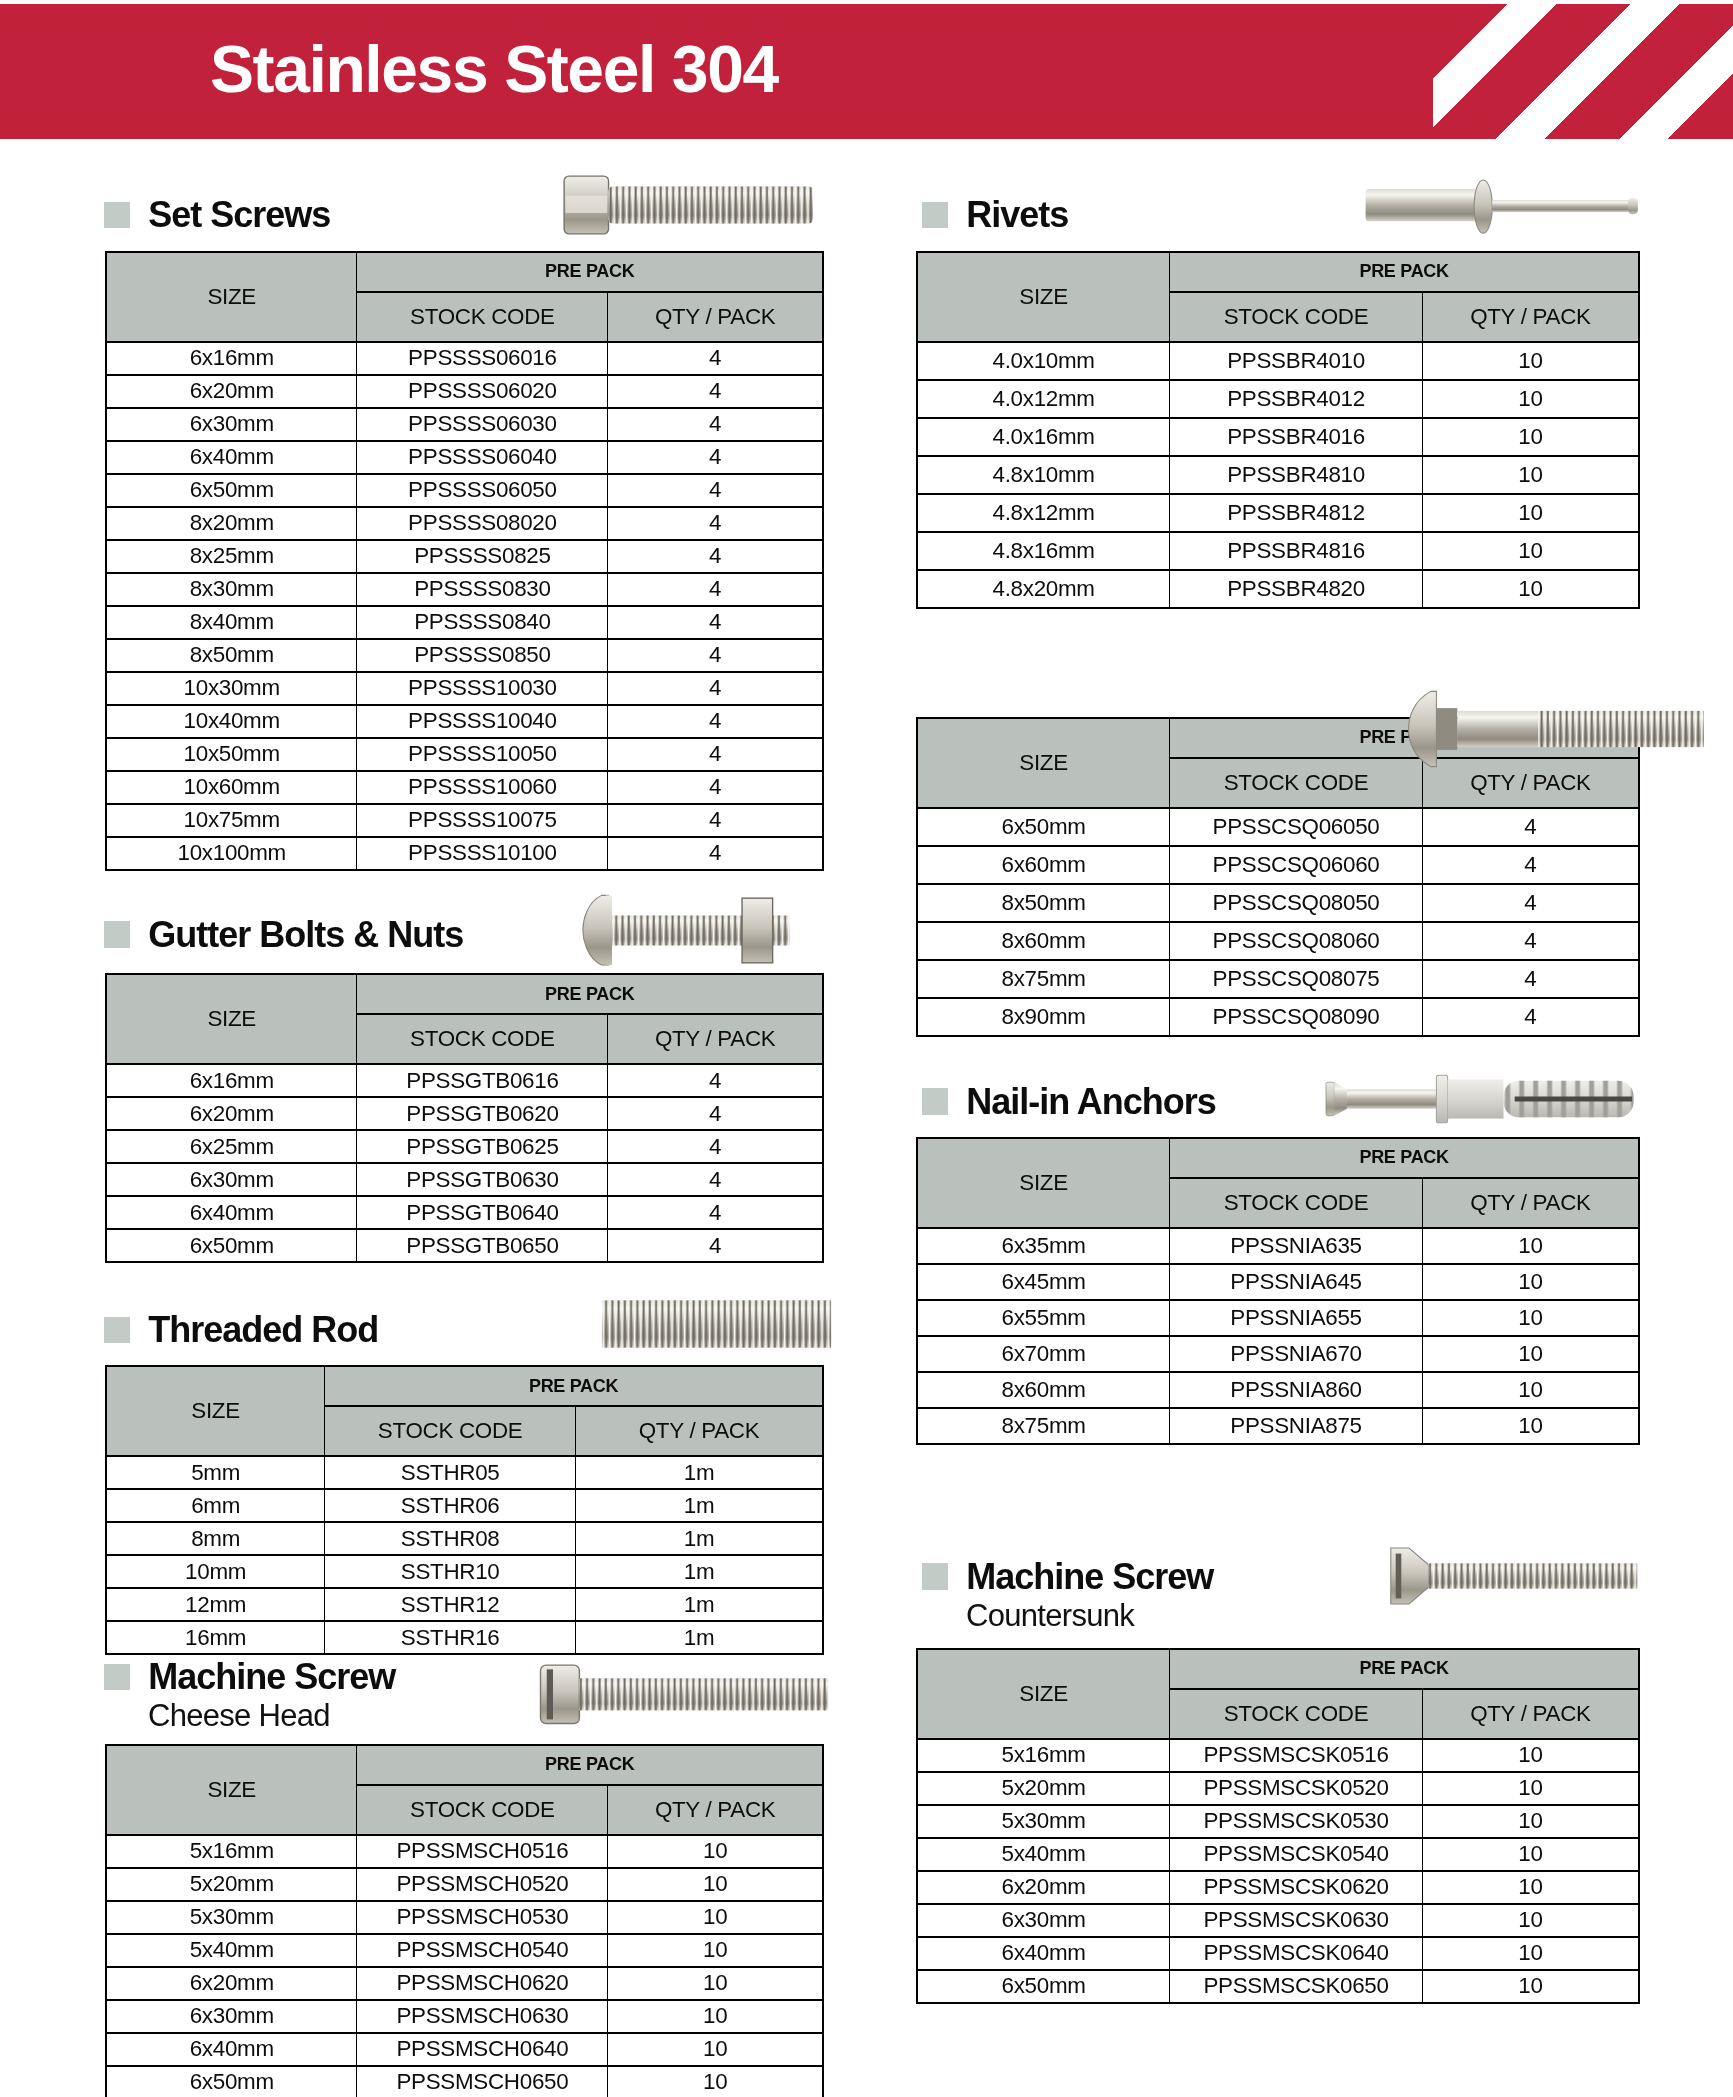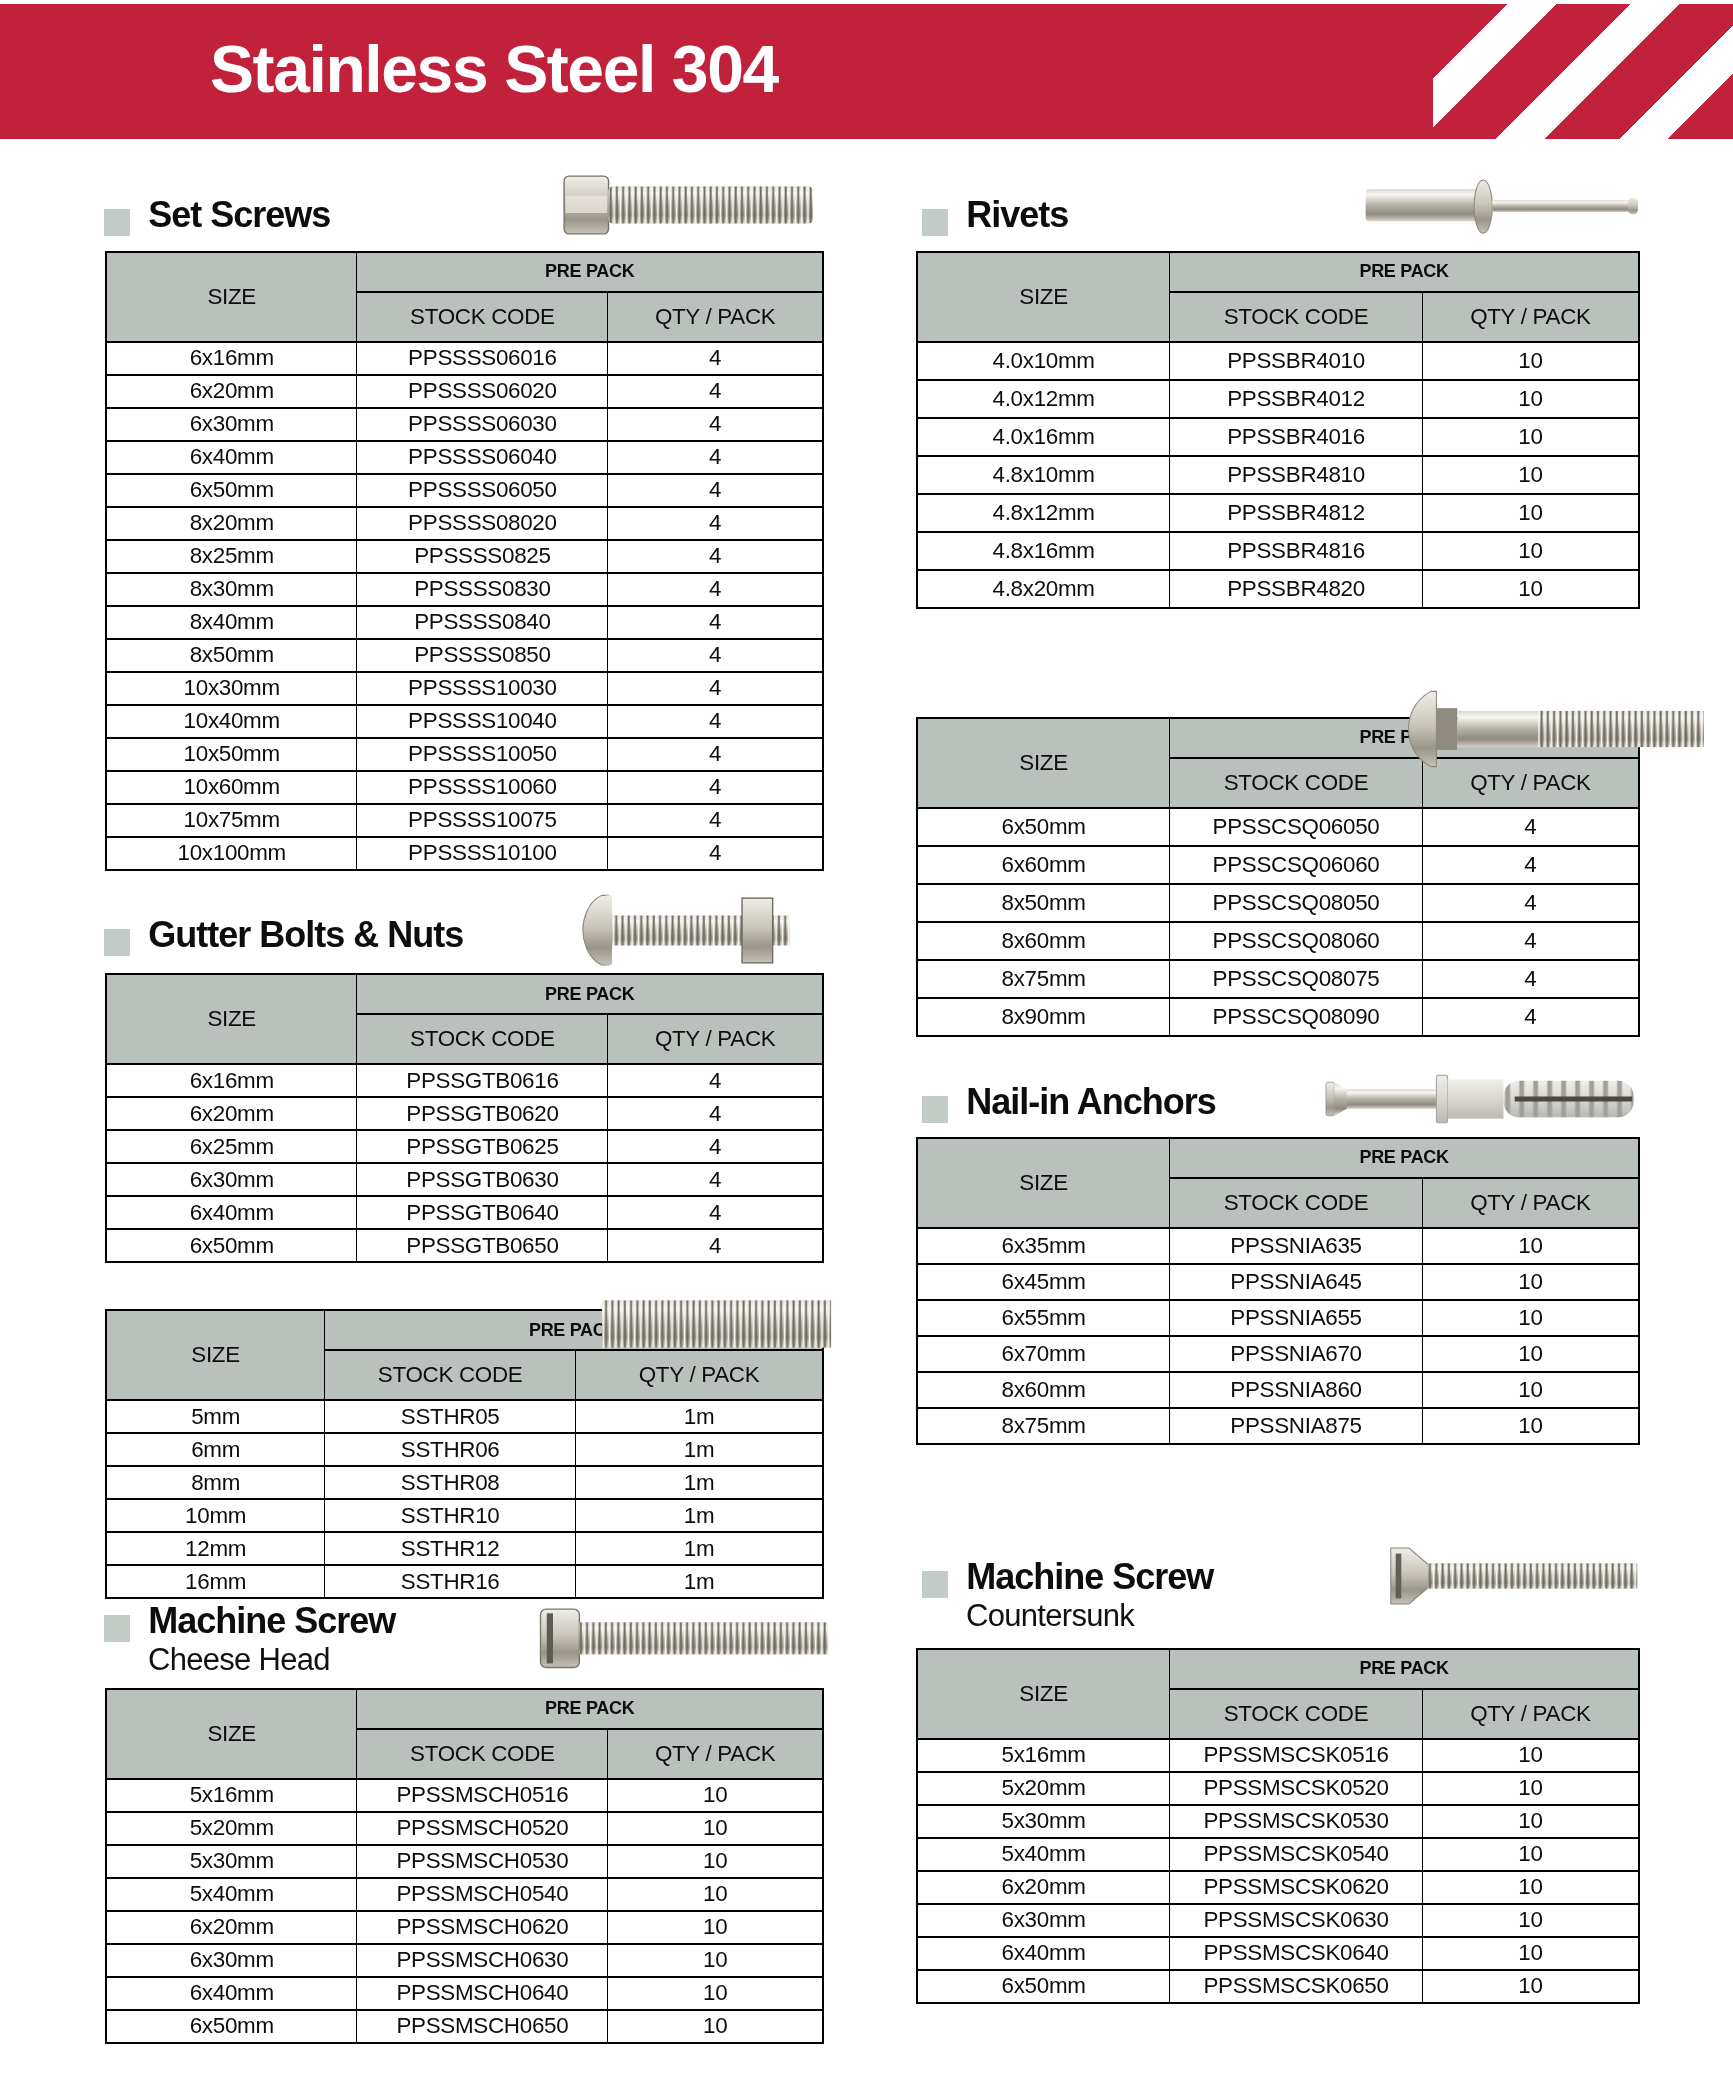"Set Screws" .sec-head { align-items: flex-end -> flex-start }
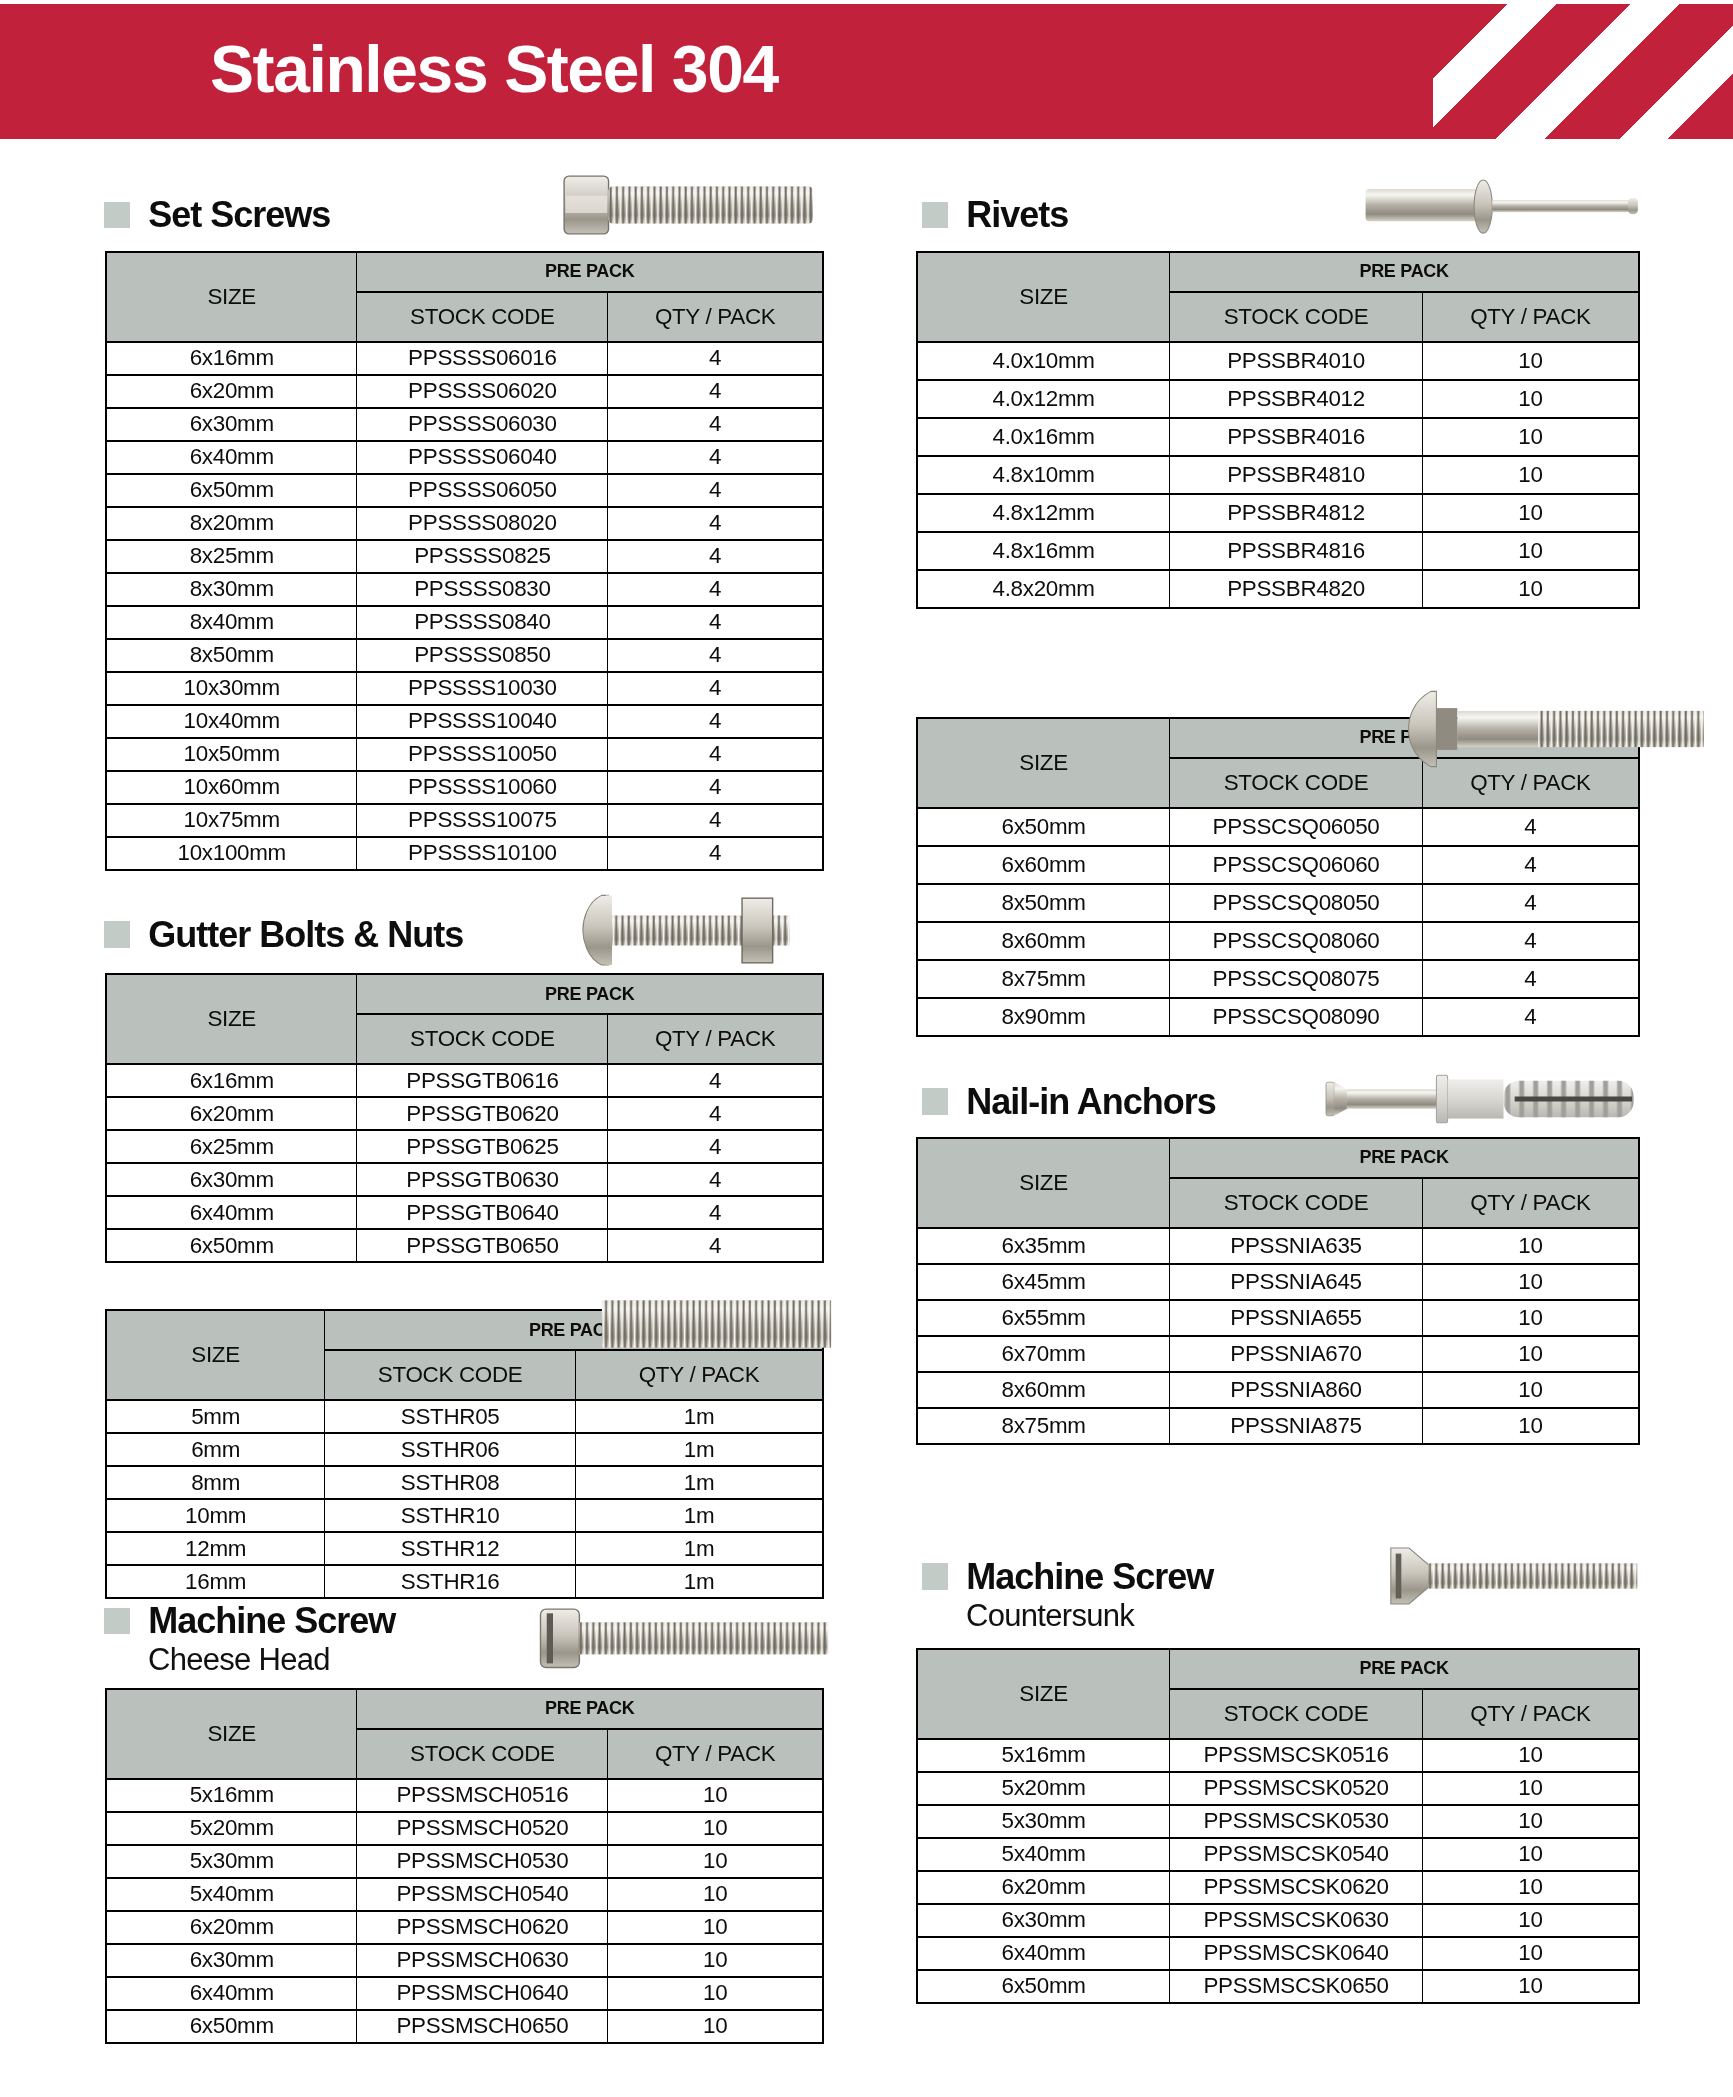"Threaded Rod" div.sec-head { html: none -> <div> <span></span> <h2>Threaded Rod</h2> </div> }
